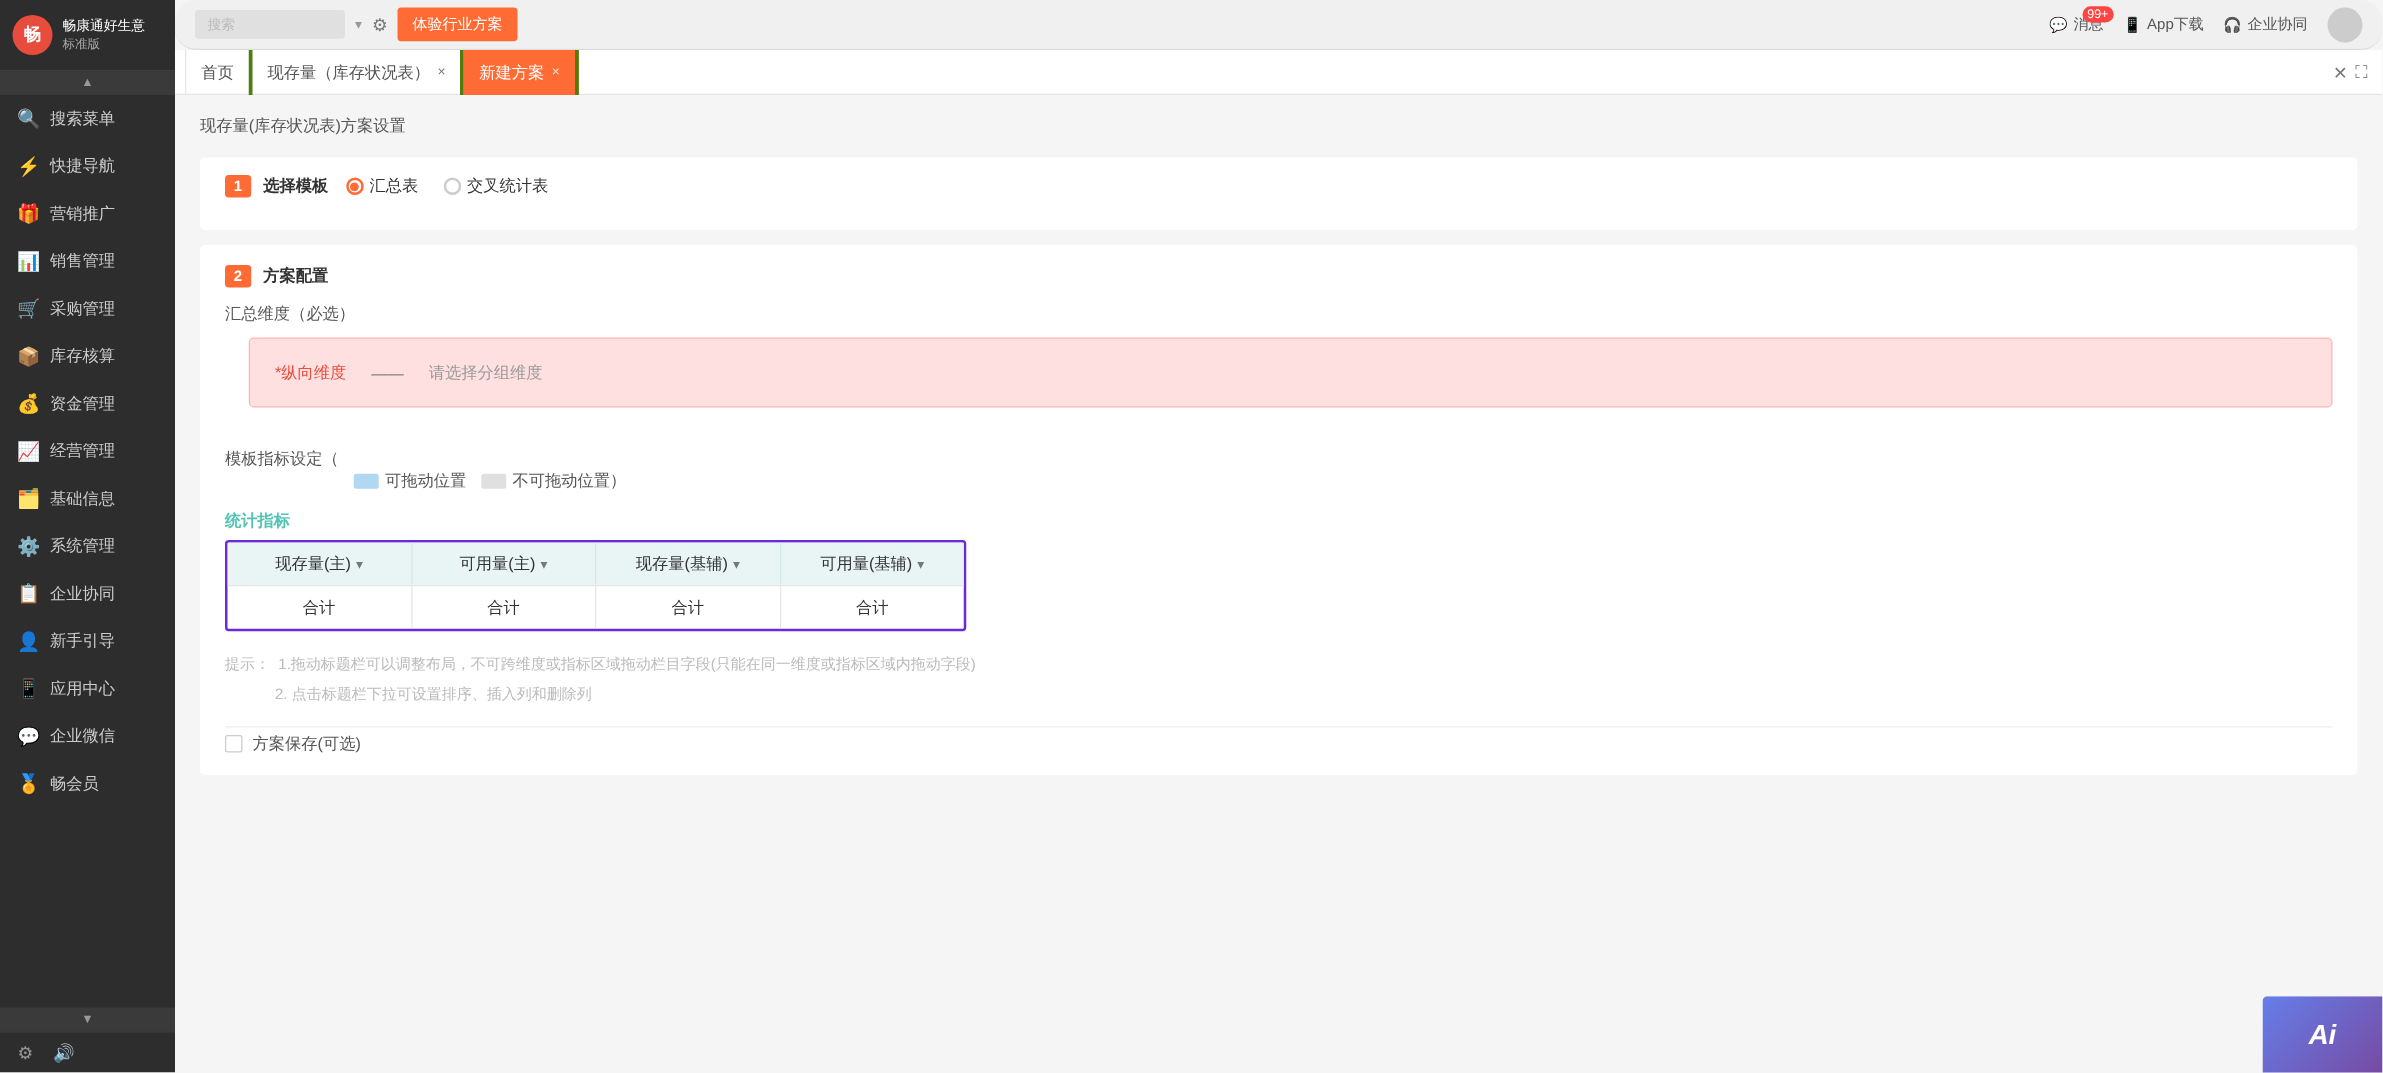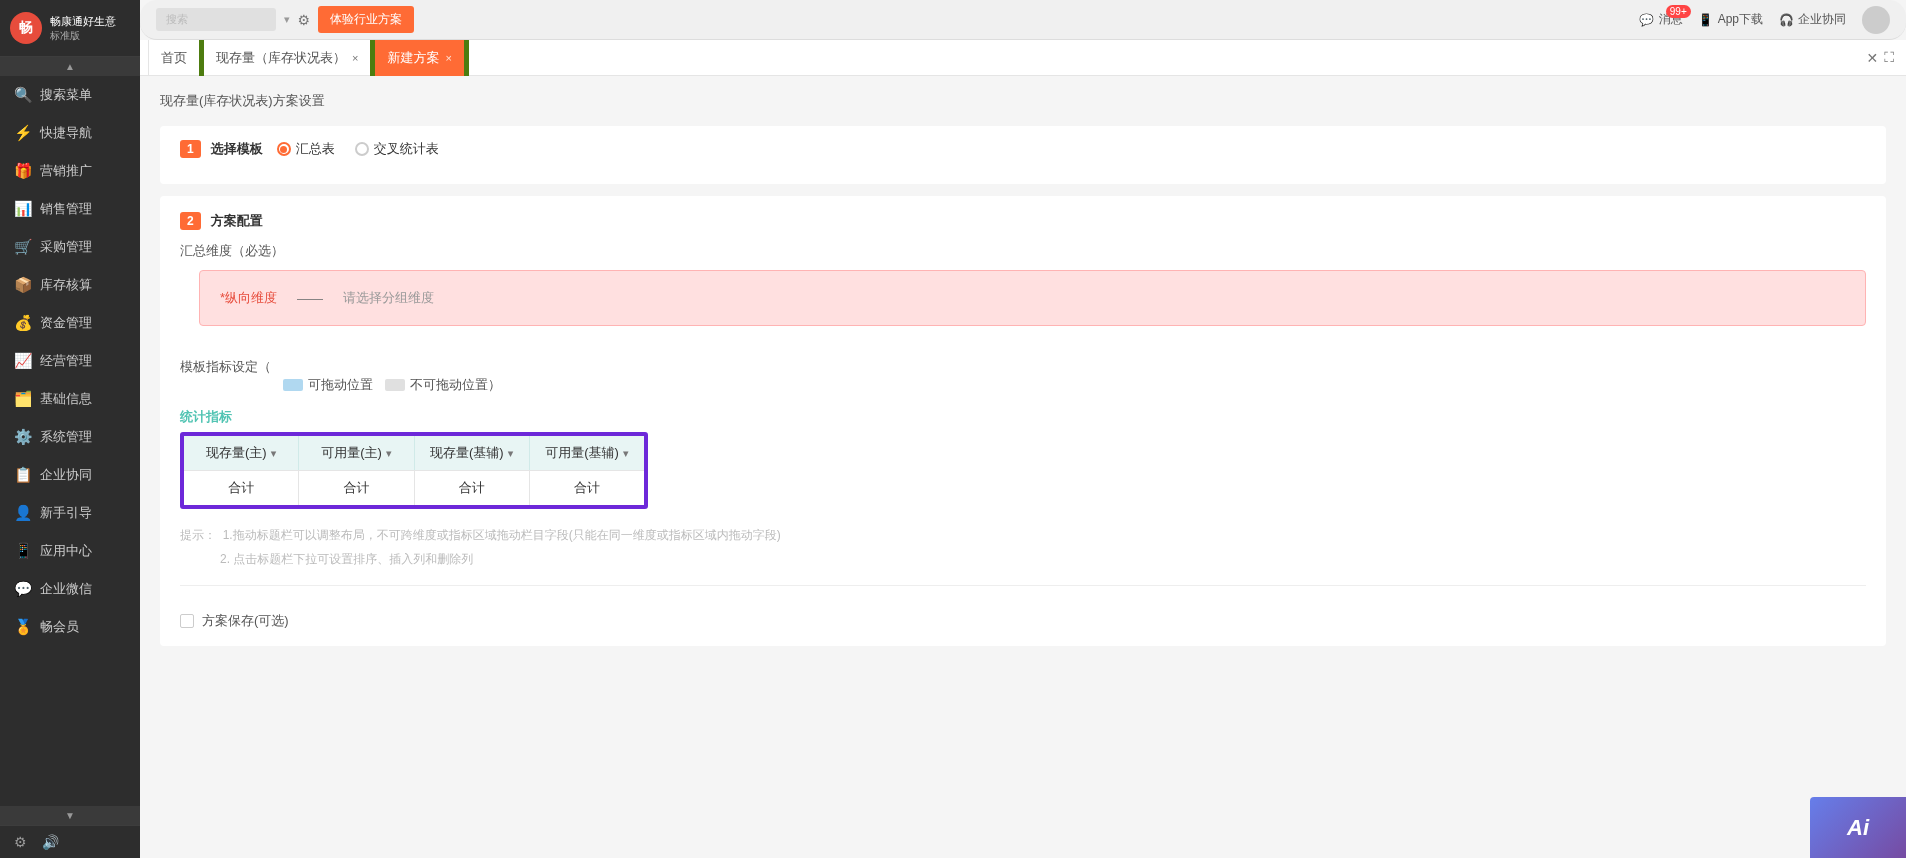"首页" .tab { border-right: 5px solid #4d7c0f -> 3px solid #4d7c0f }
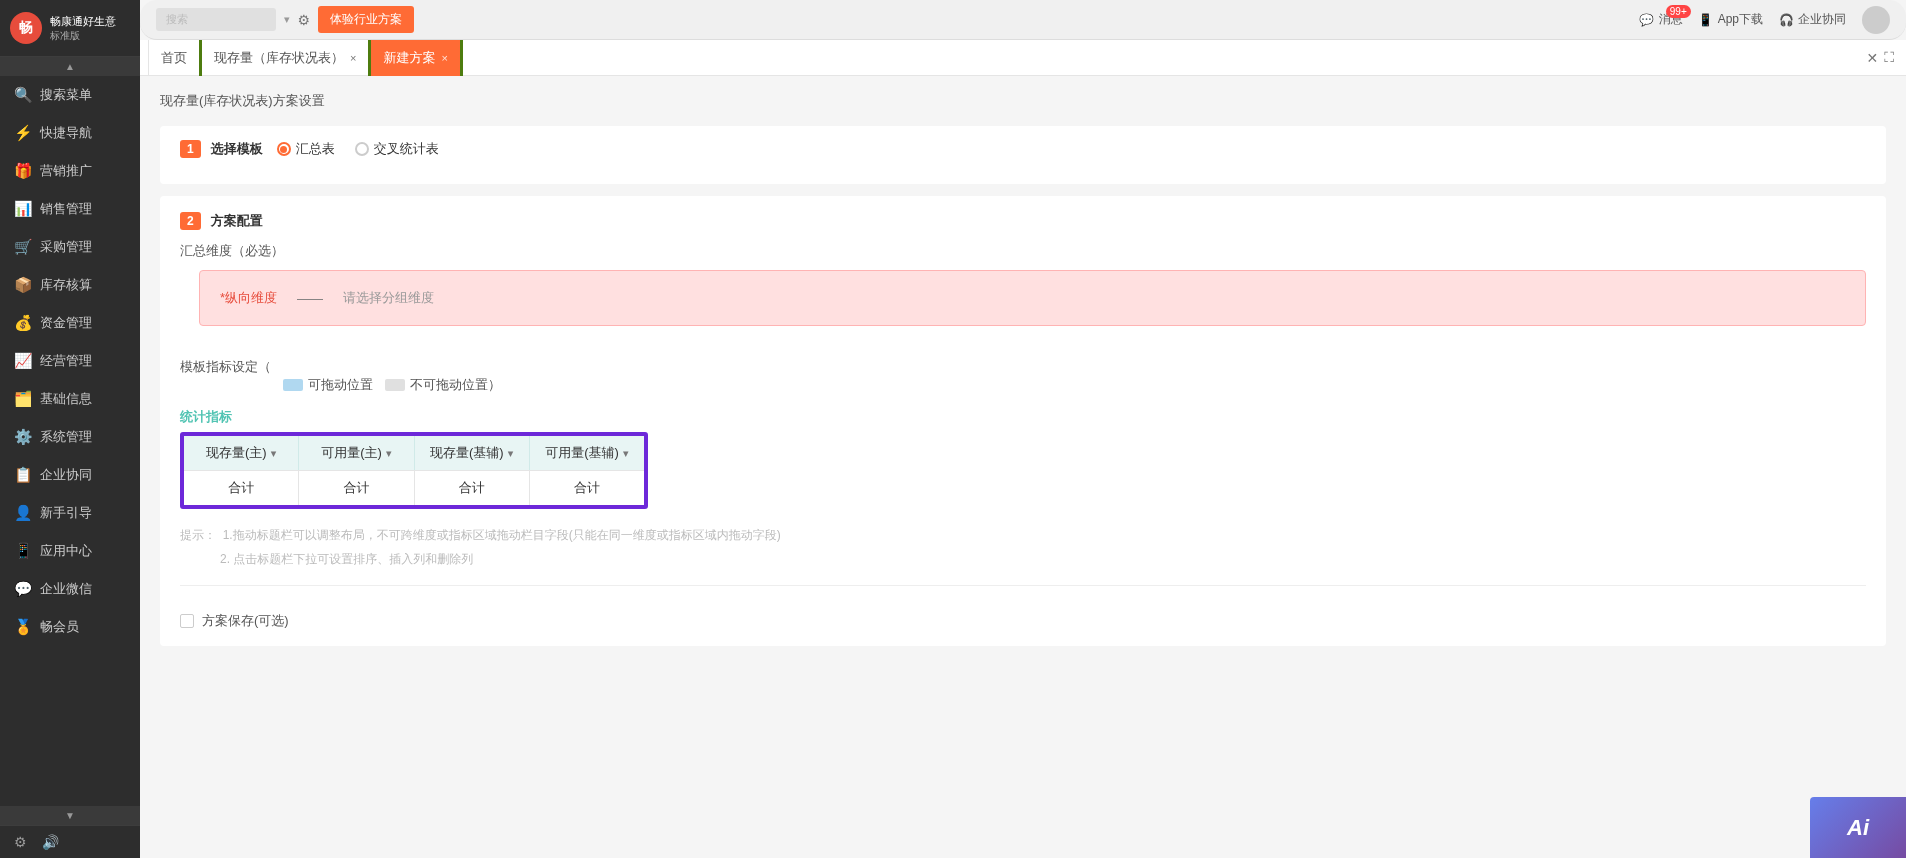"现存量(主)" .stats-table { border: 4px solid #6d28d9 -> 2px solid #6d28d9; width: 468px -> 593px }
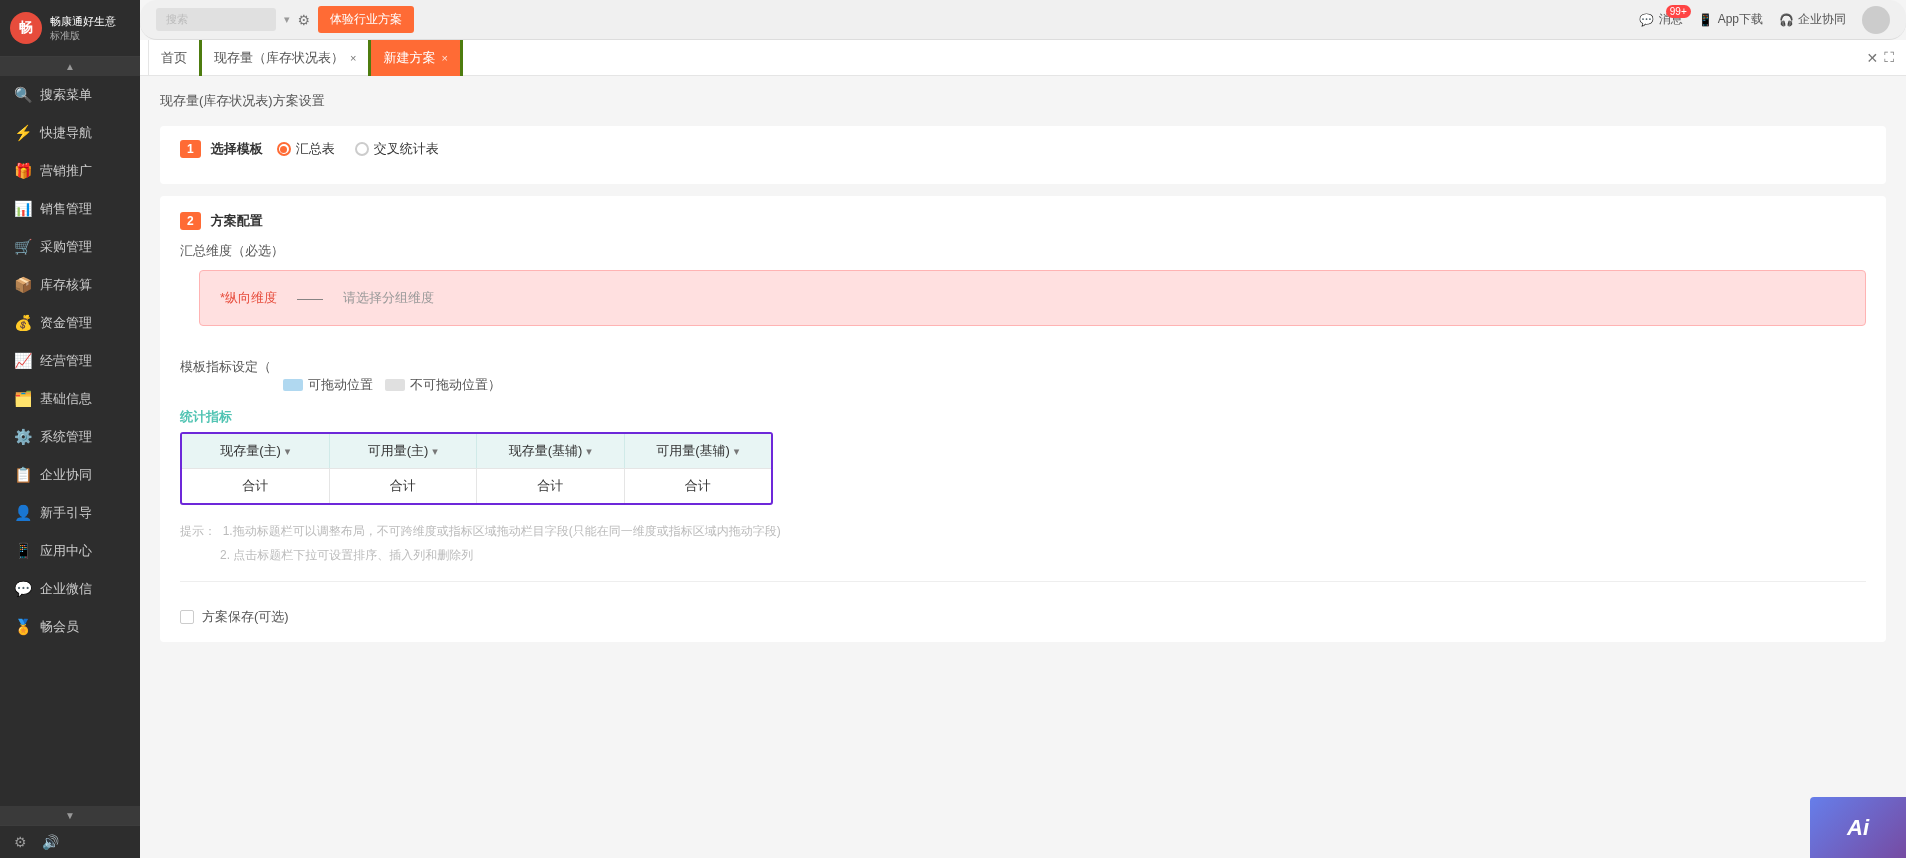"方案保存(可选)" .save-row { padding-top: 26px -> 4px }
